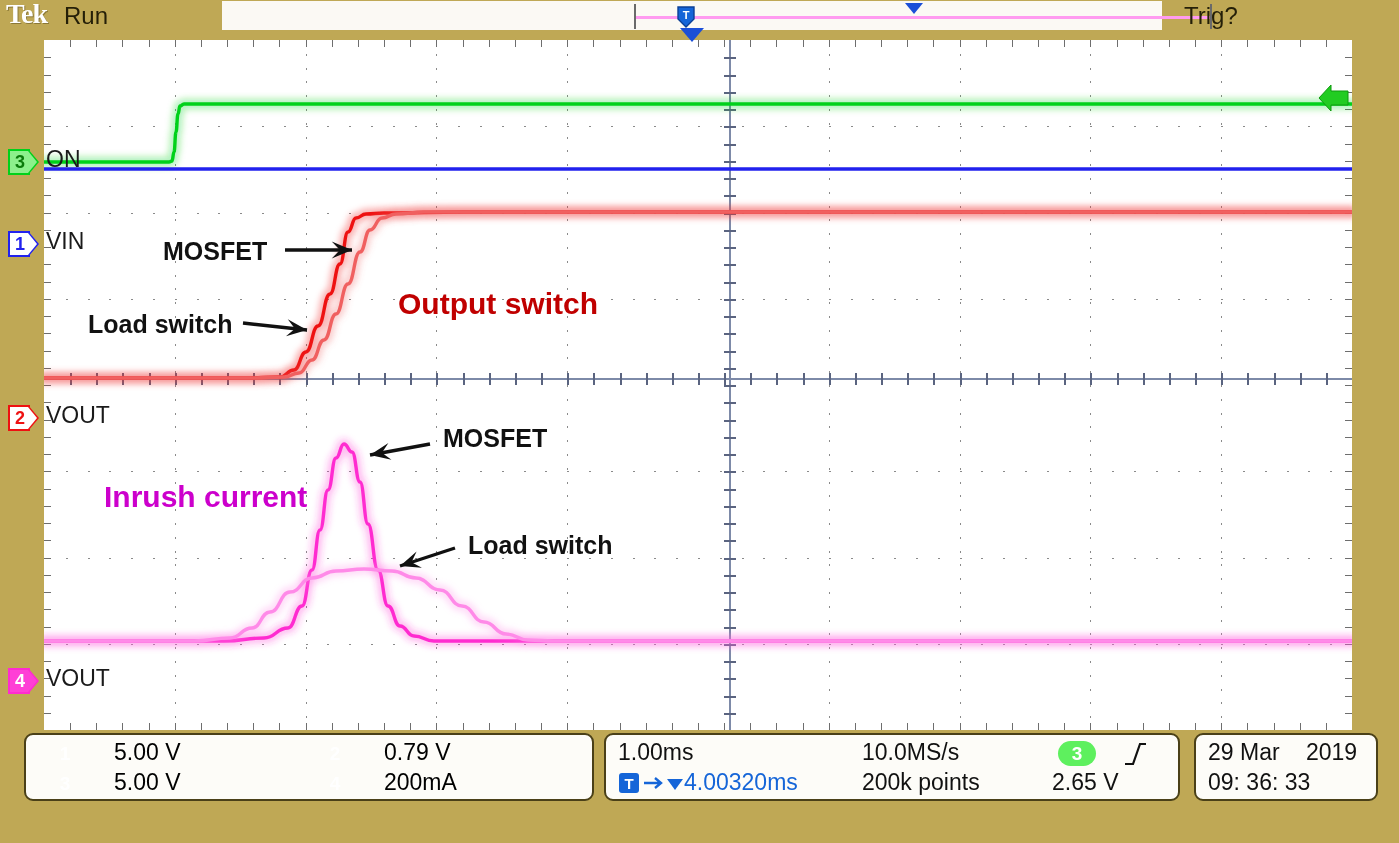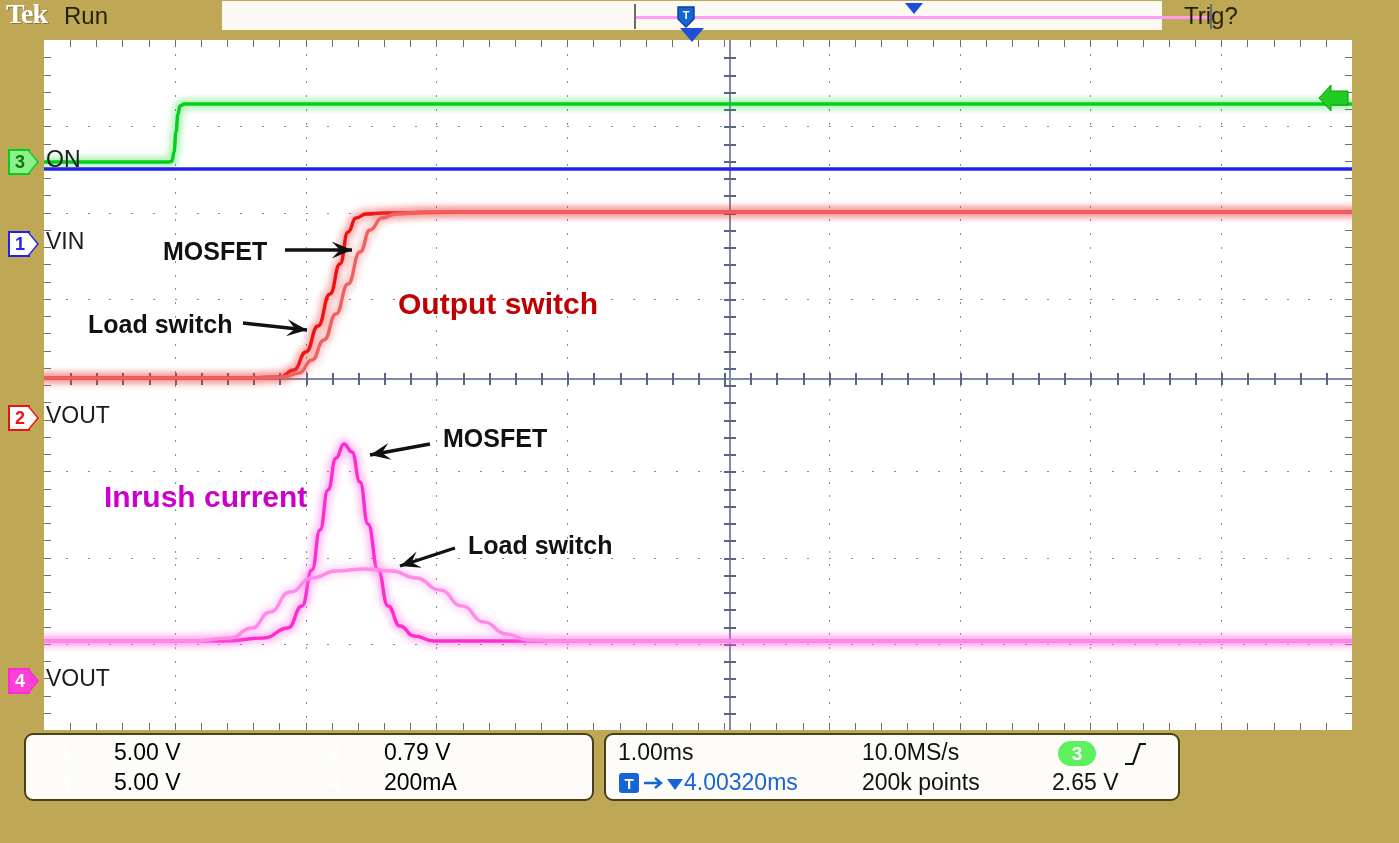"29 Mar" div.panel { html: none -> <div> <div>29 Mar</div> <div>2019</div> <div>09: 36: 33</div> </div> }
